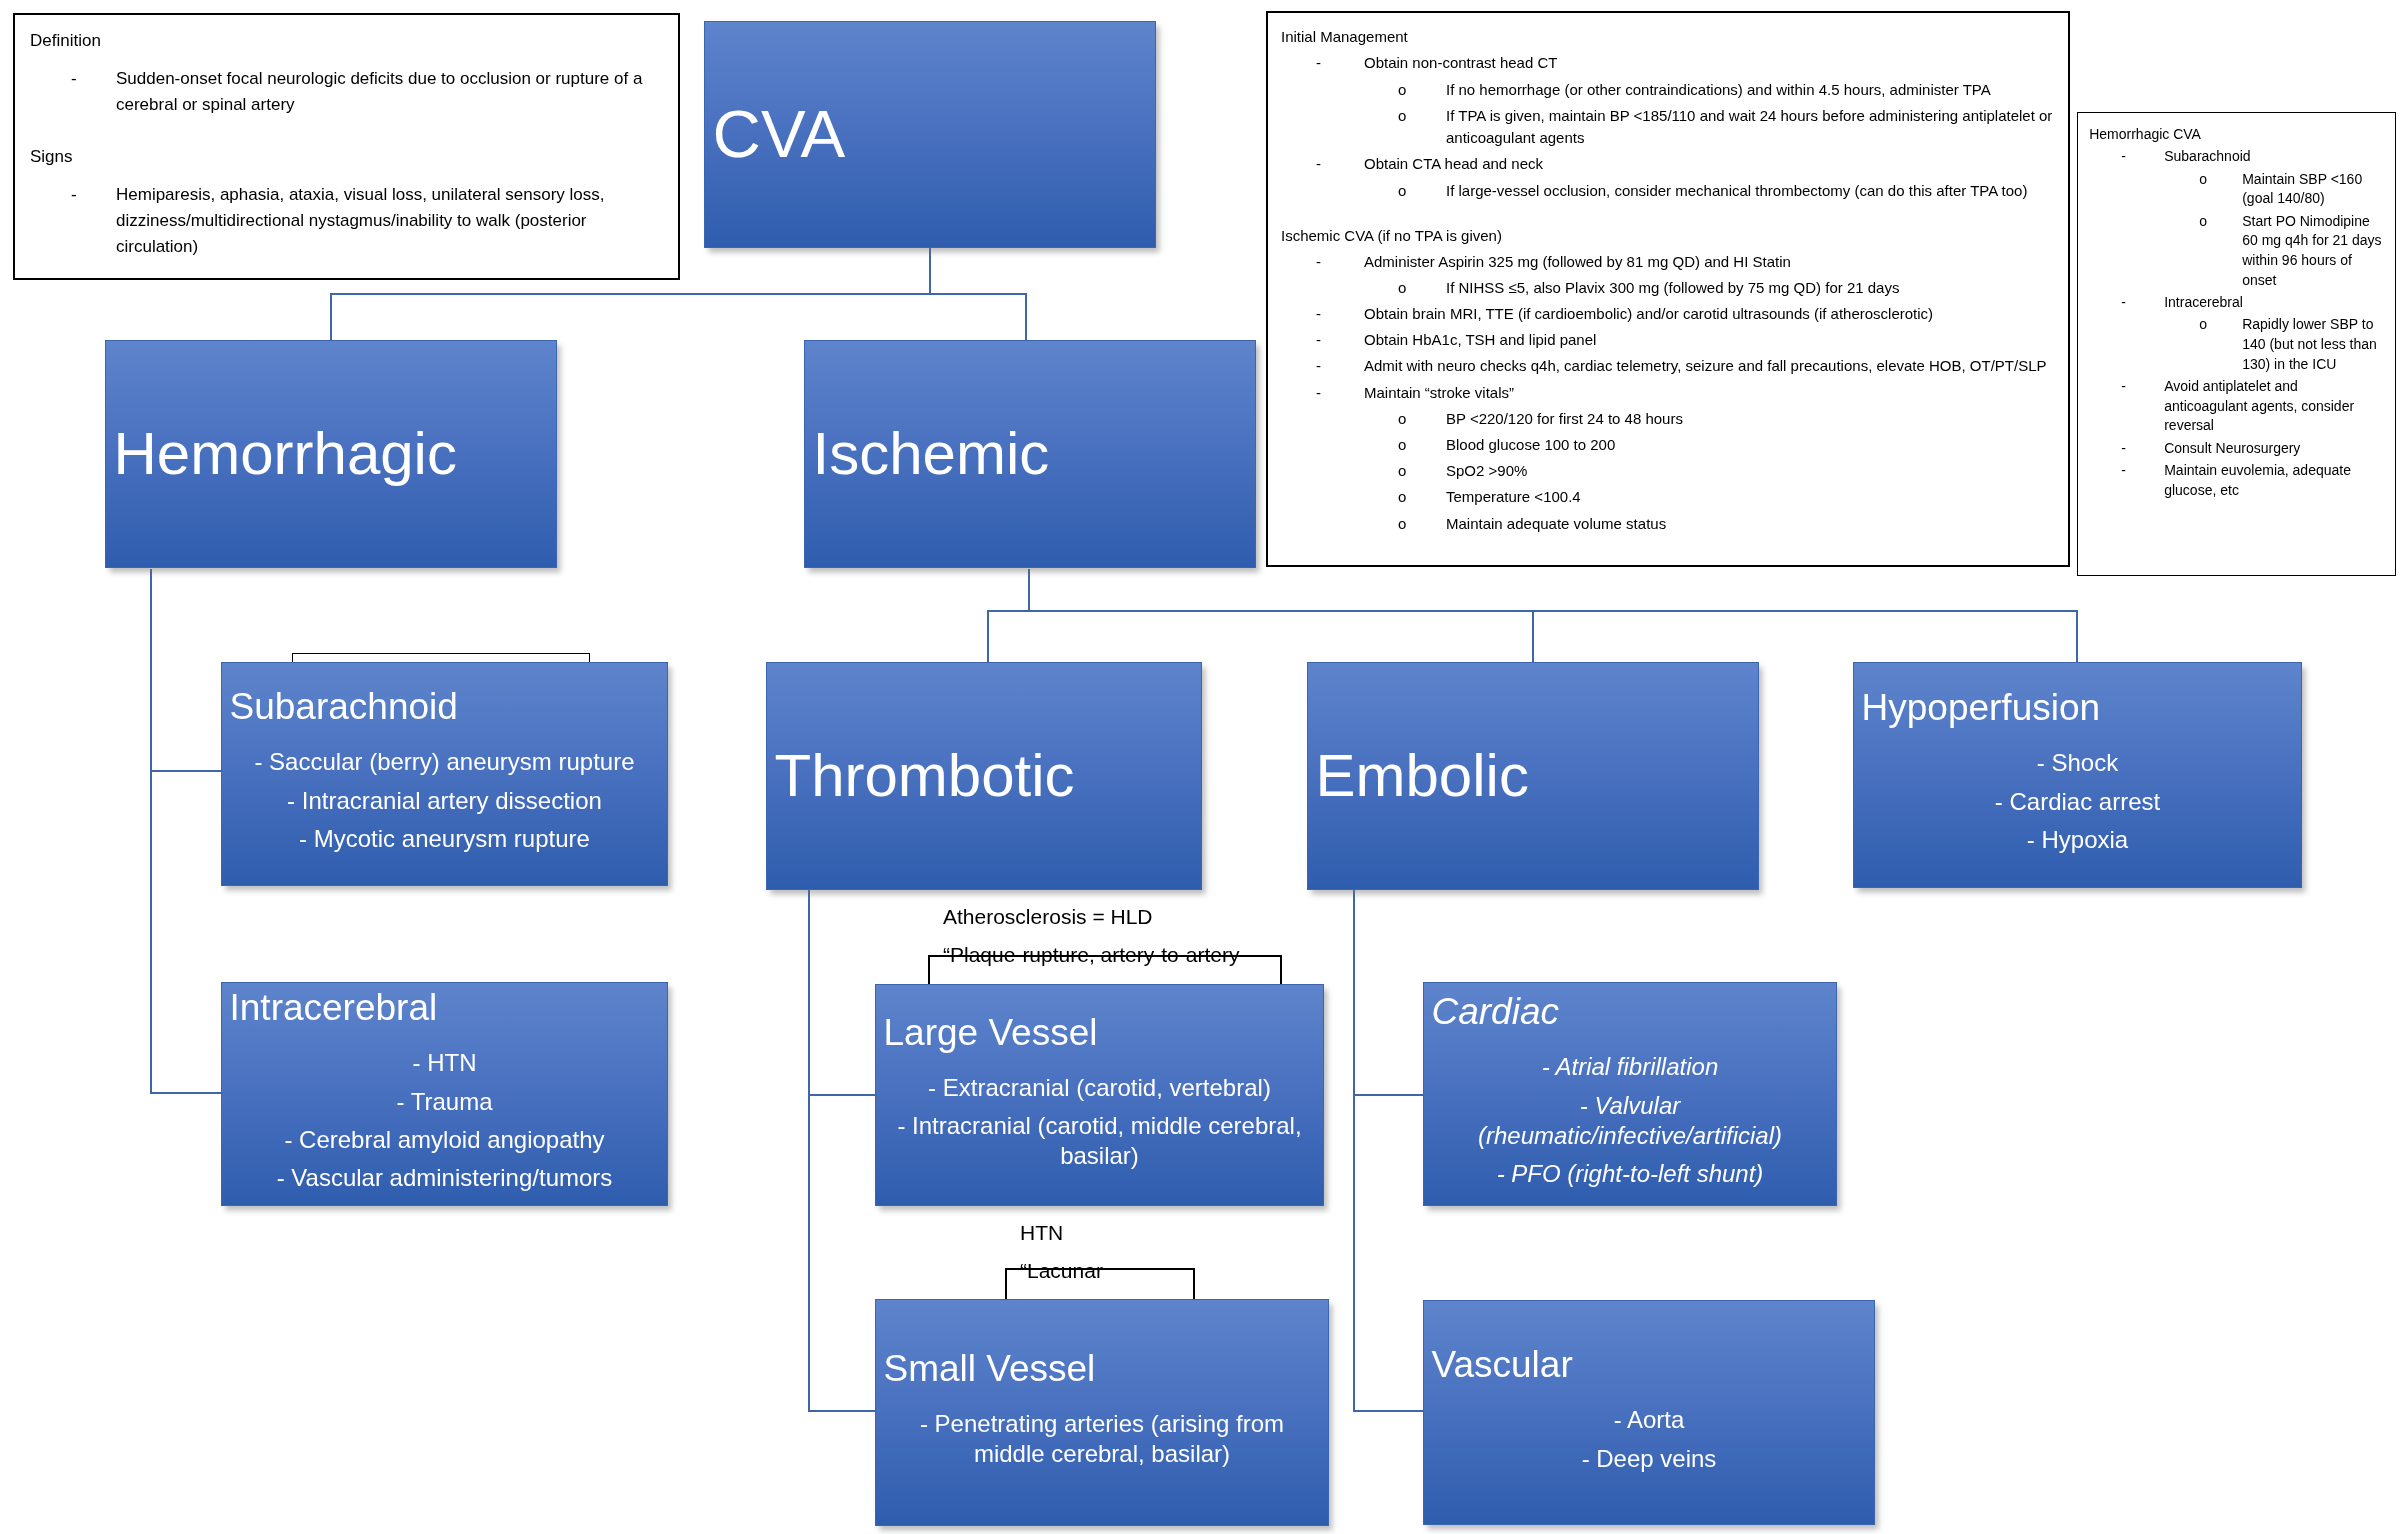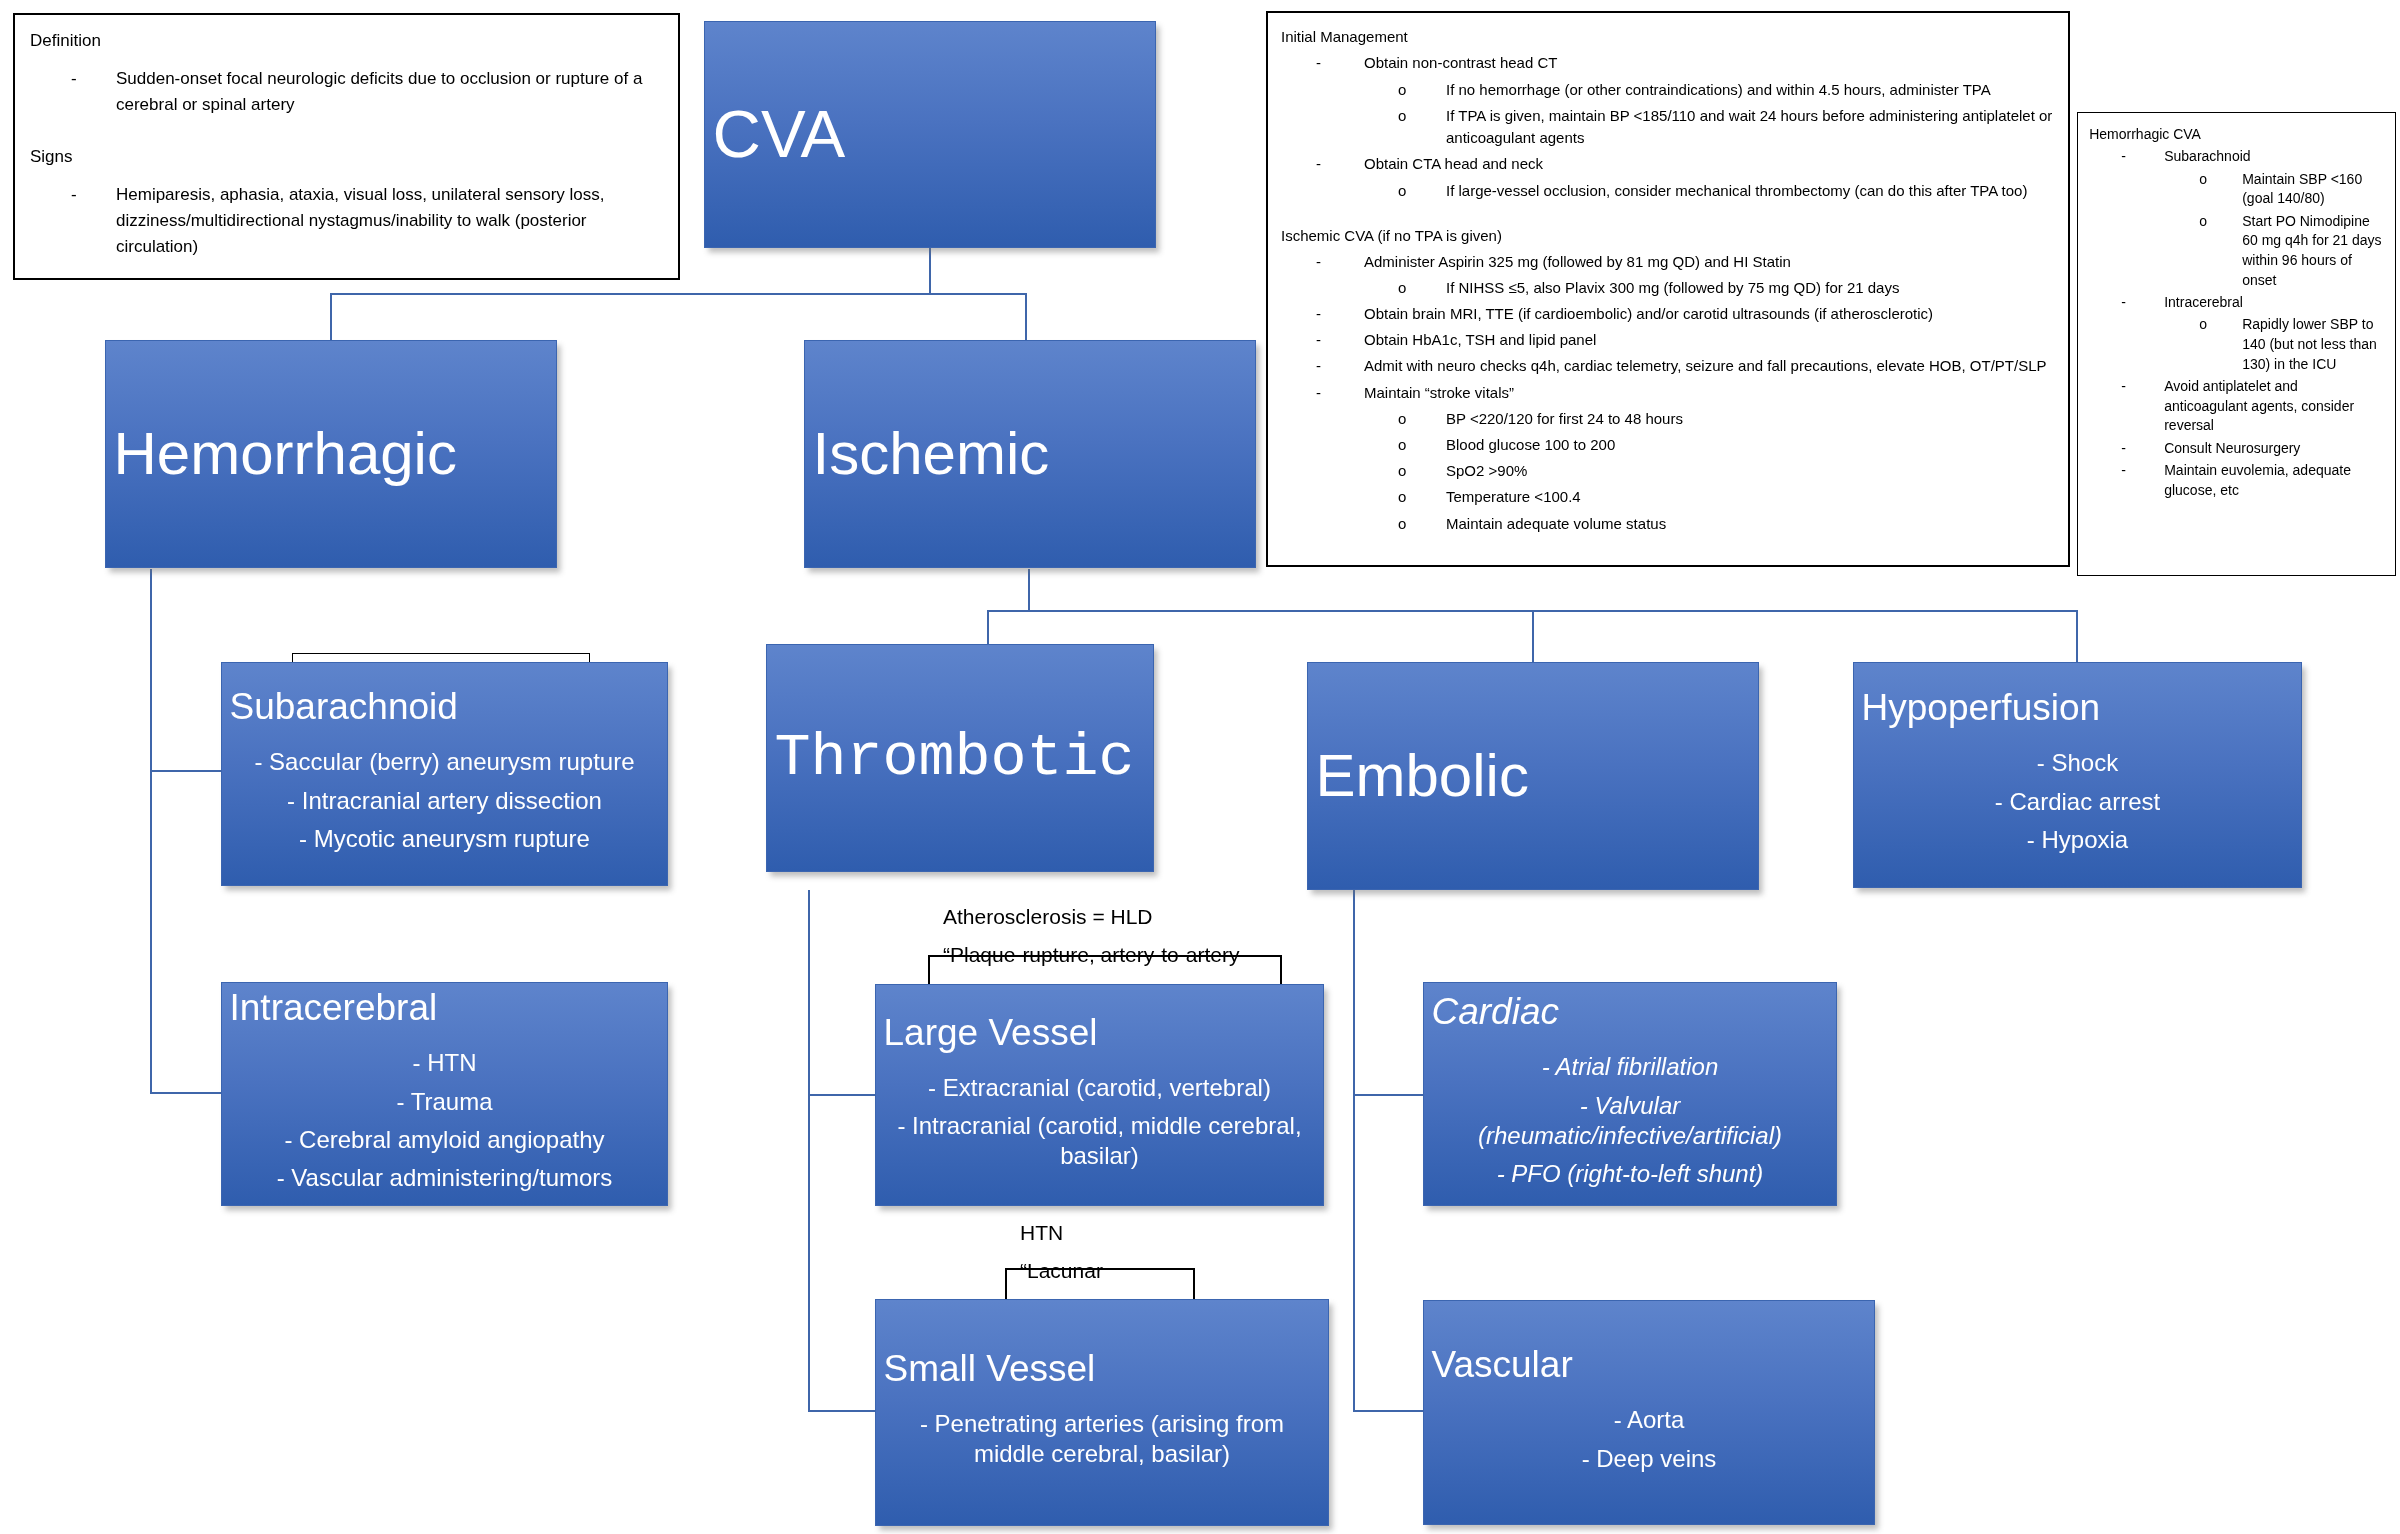"Thrombotic" div.node { font-family: Liberation Mono, monospace -> none; top: 644px -> 662px; width: 388px -> 436px }
